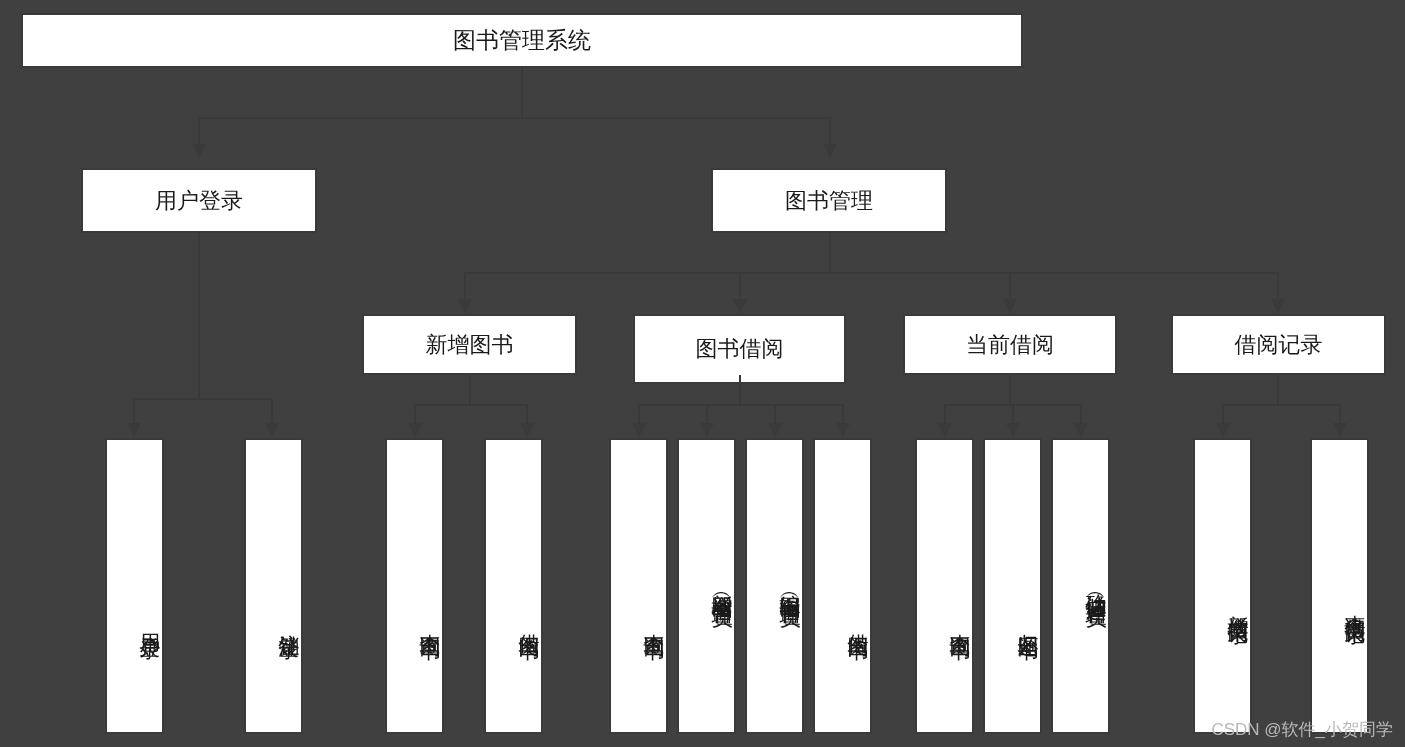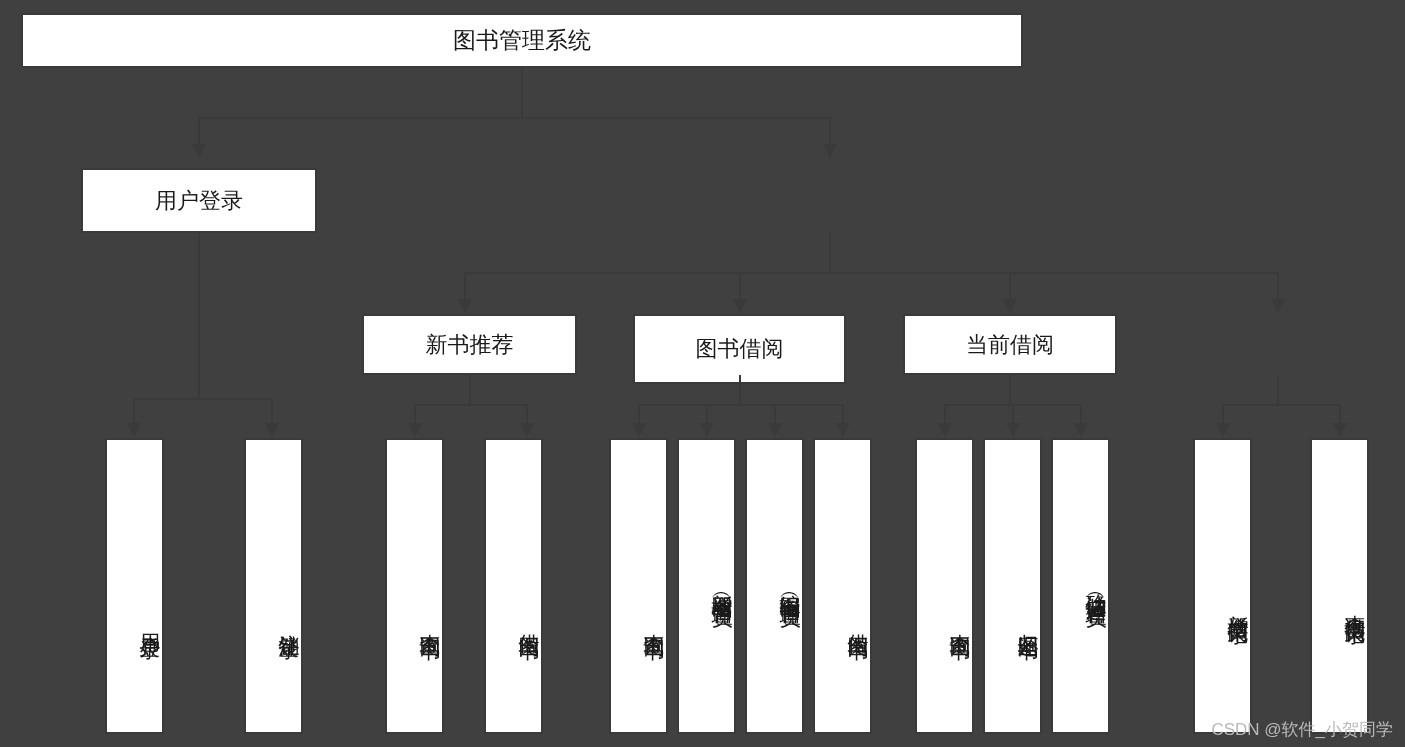"图书管理" div.node { html: none -> <div> <span>图书管理</span> </div> }
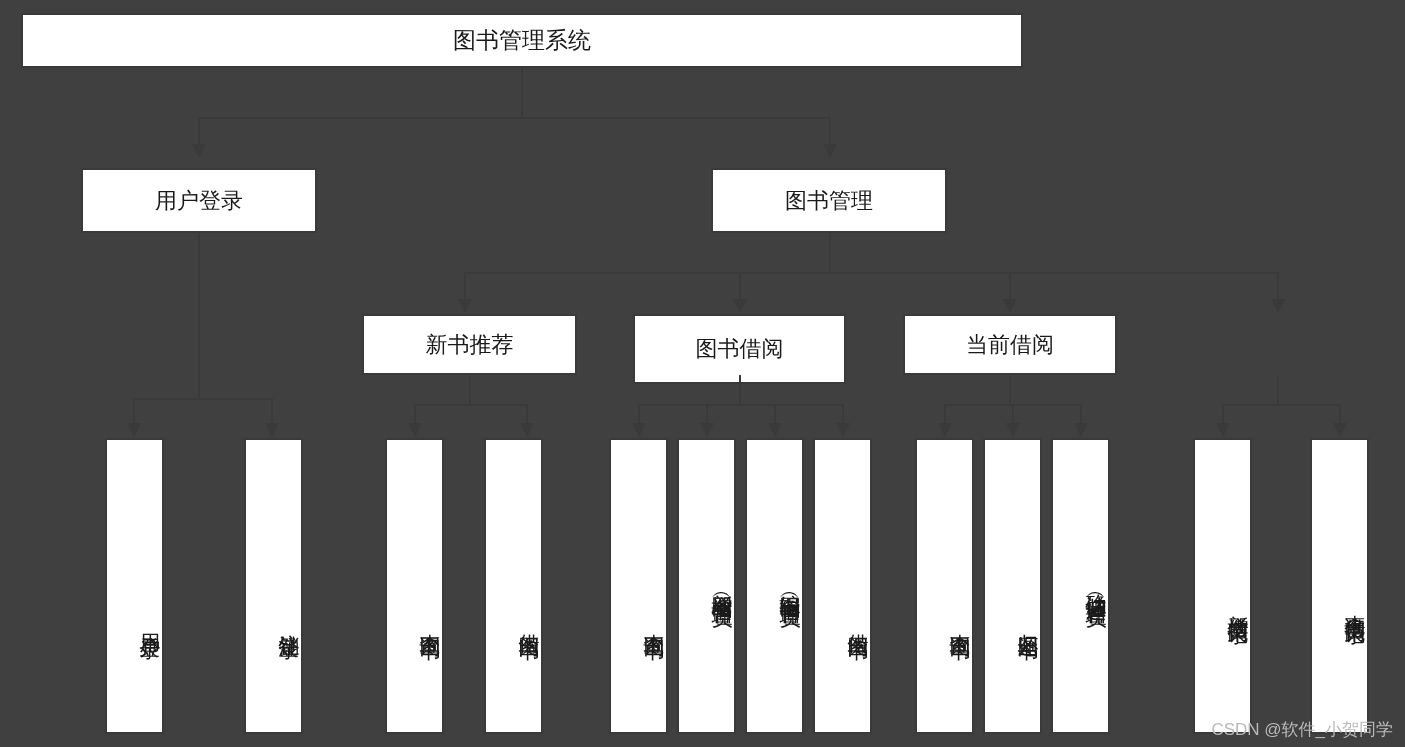"新书推荐" span.label { text: 书推荐 -> 增图书 }
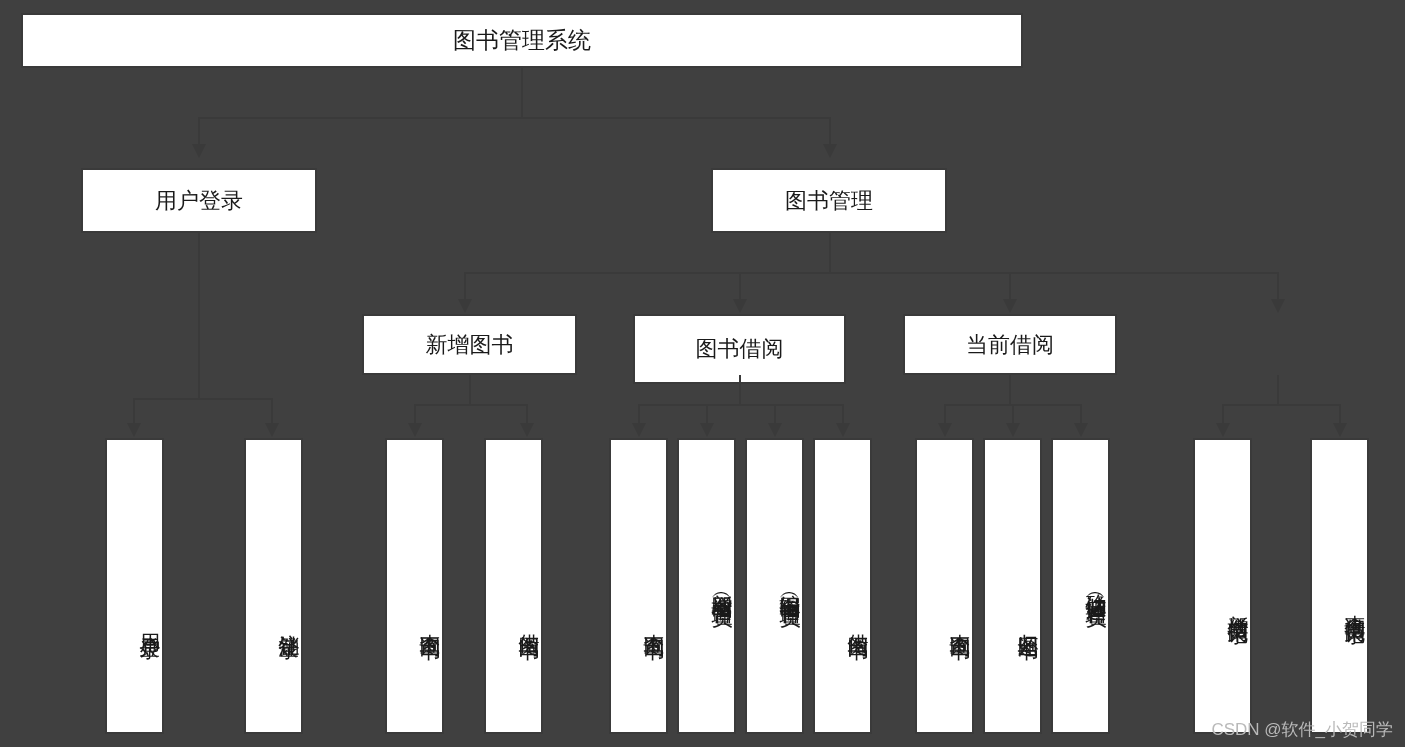"借阅记录" div.node { html: none -> <div> <span>借阅记录</span> </div> }
